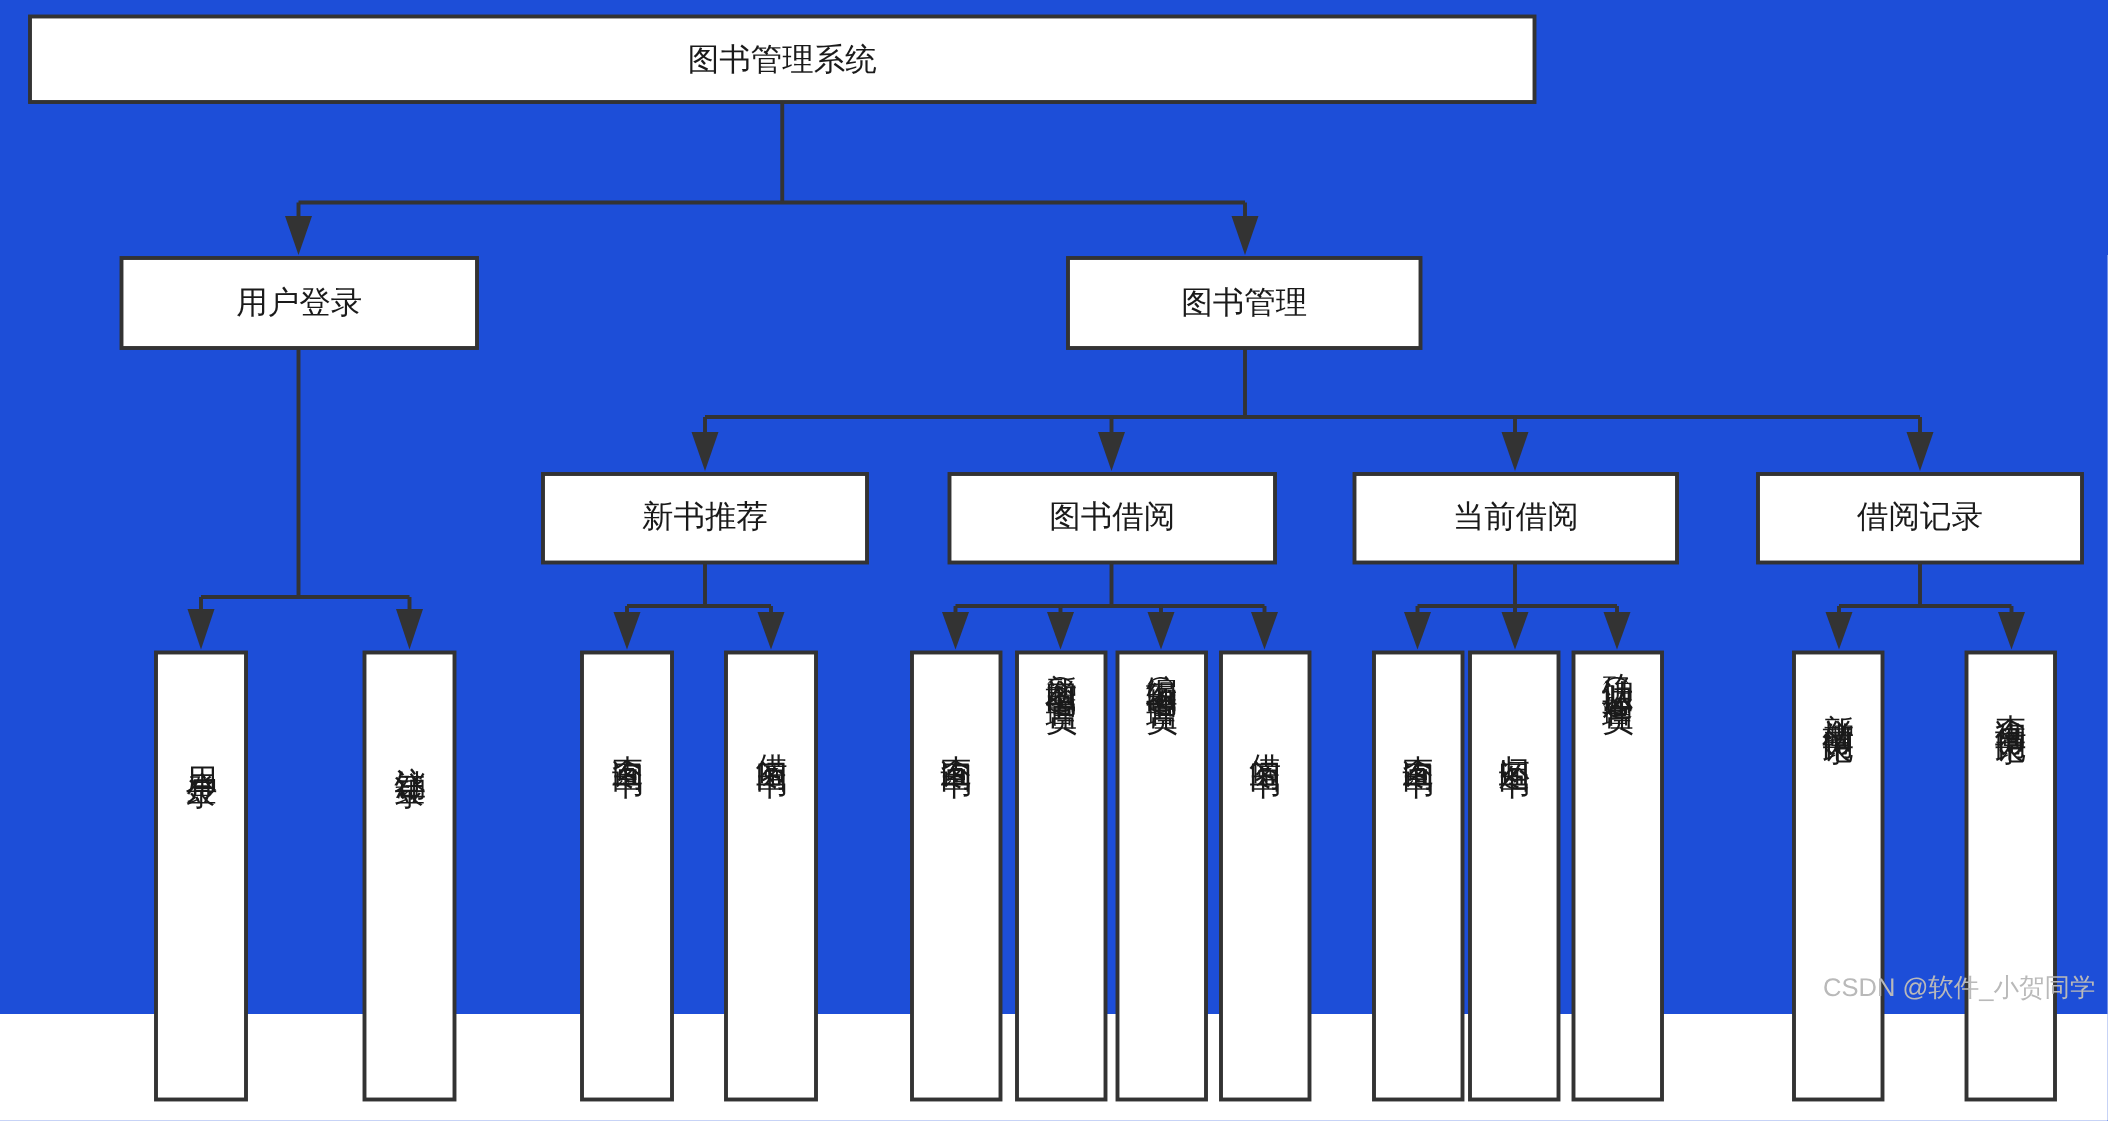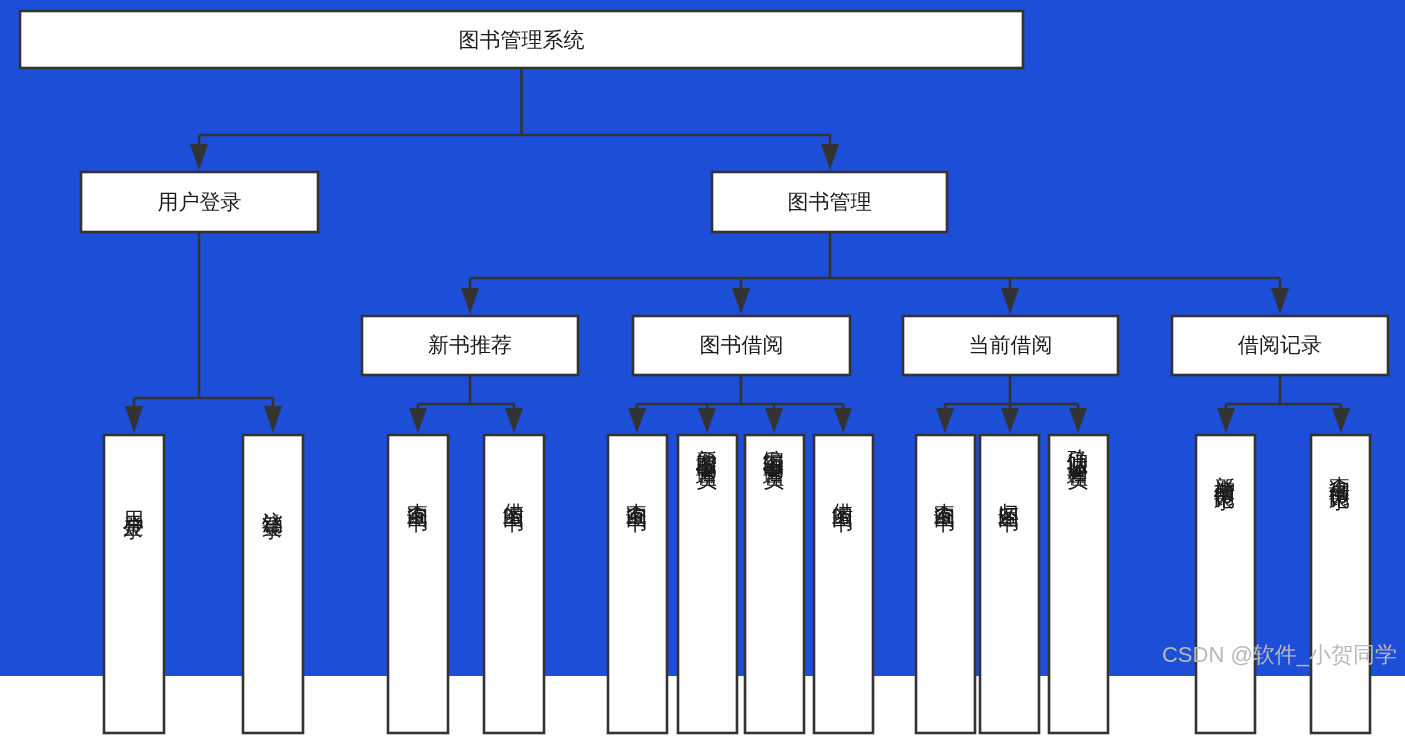"CSDN @软件_小贺同学" .watermark-text { font-size: 22px -> 17px }
